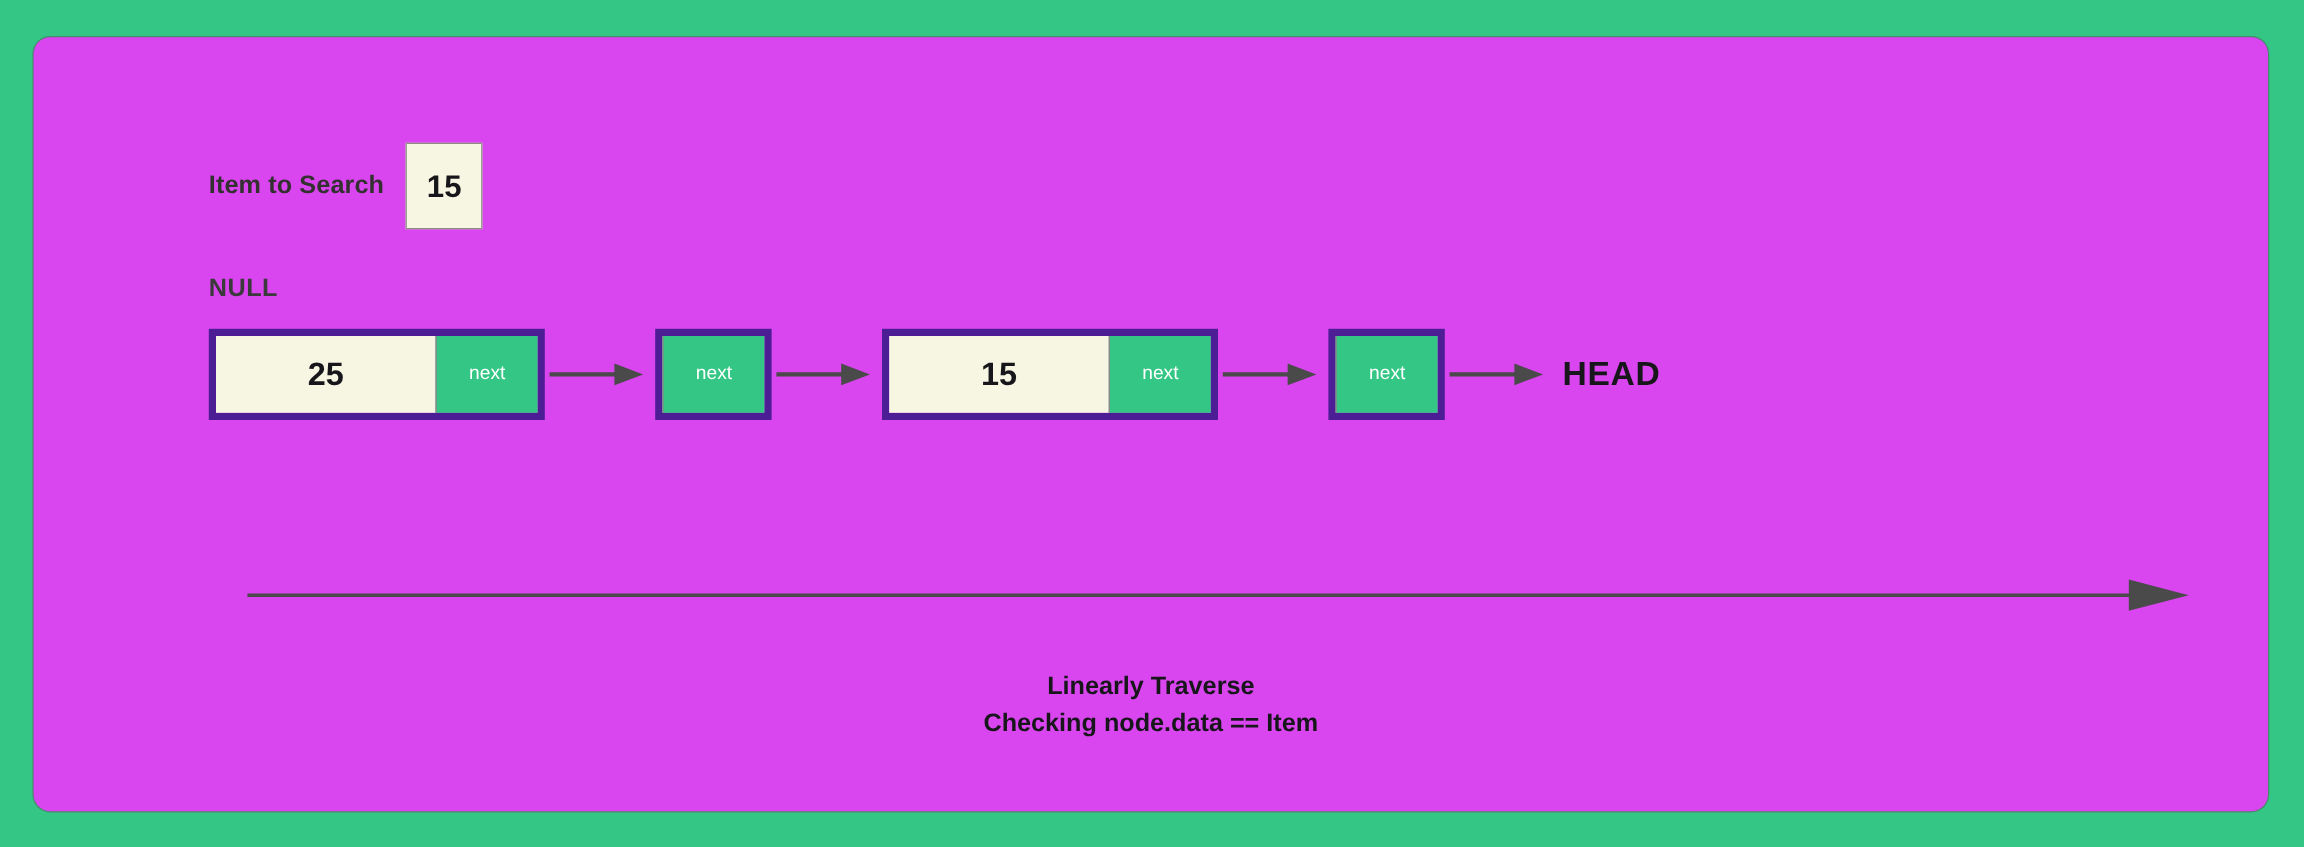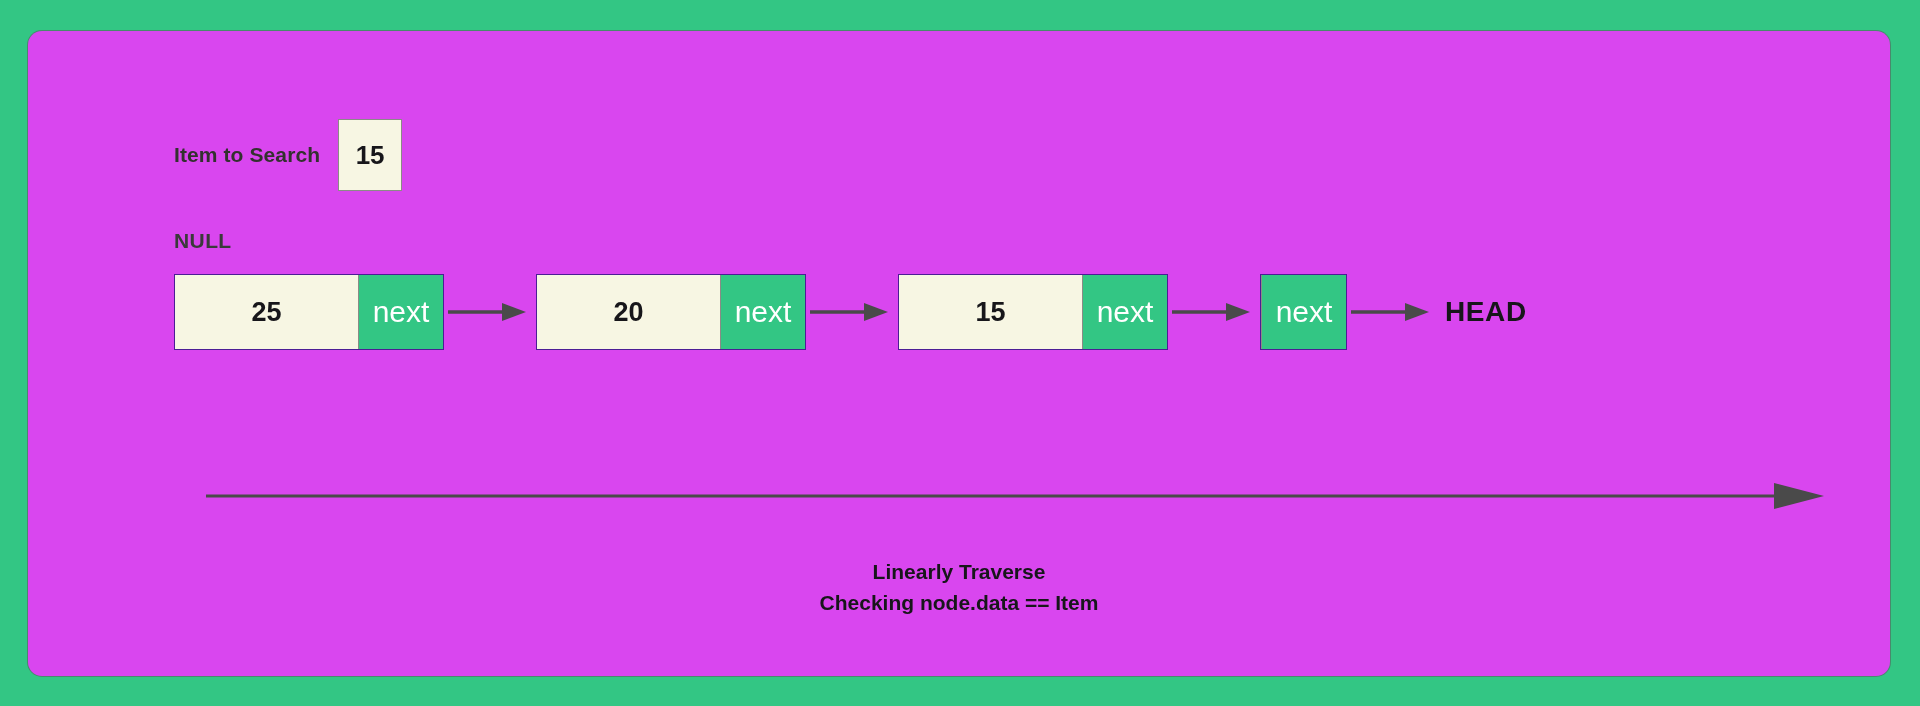"25" .node { border: 1px solid #4c1d95 -> 6px solid #4c1d95 }
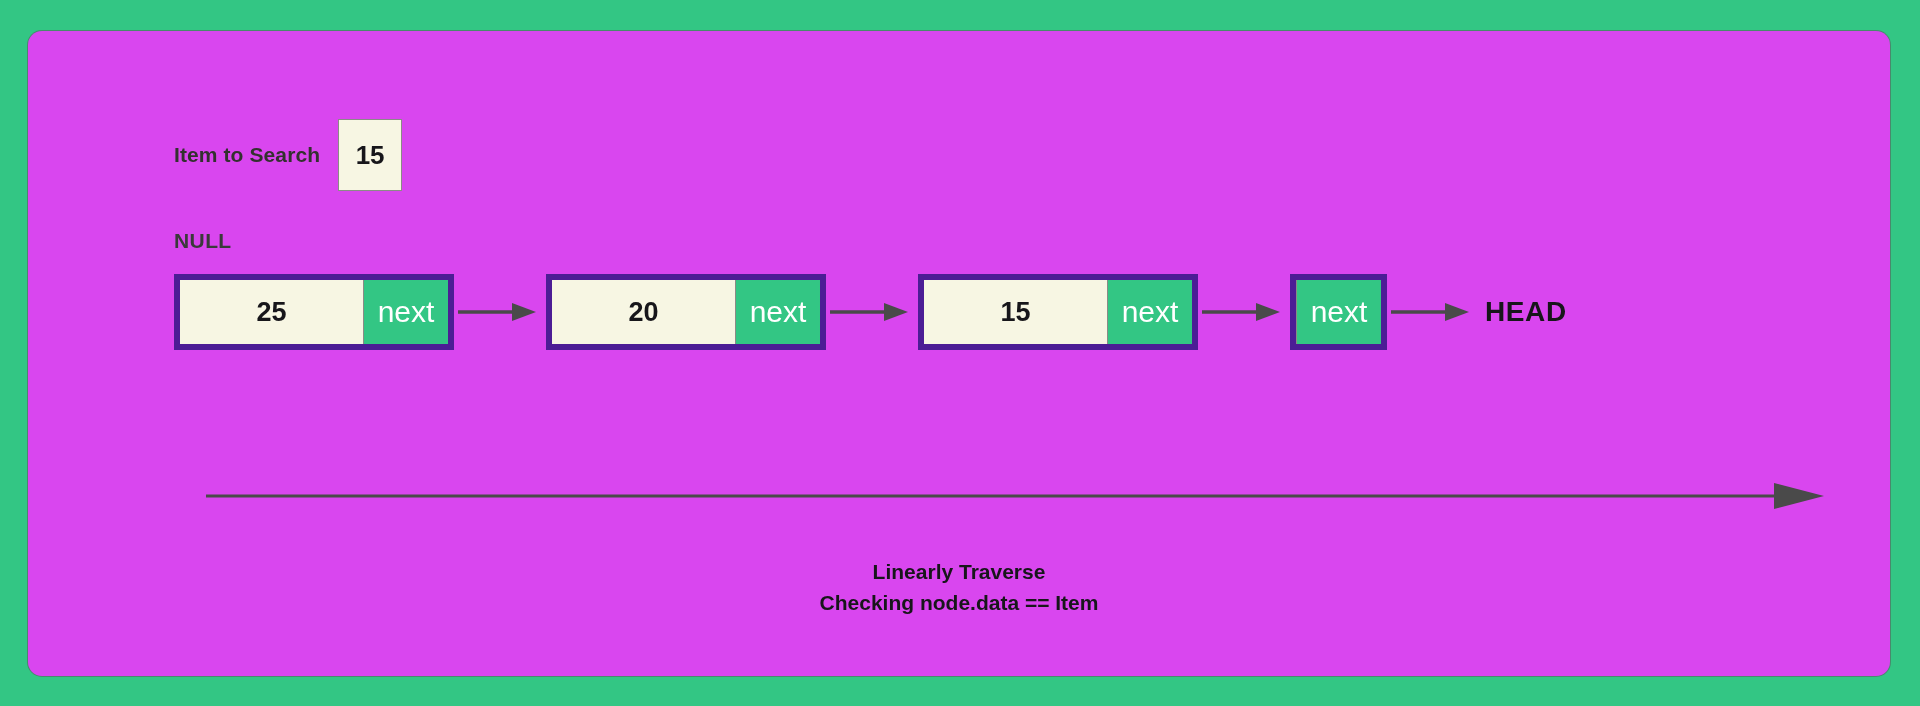"next" .node-next { font-size: 30px -> 16px }
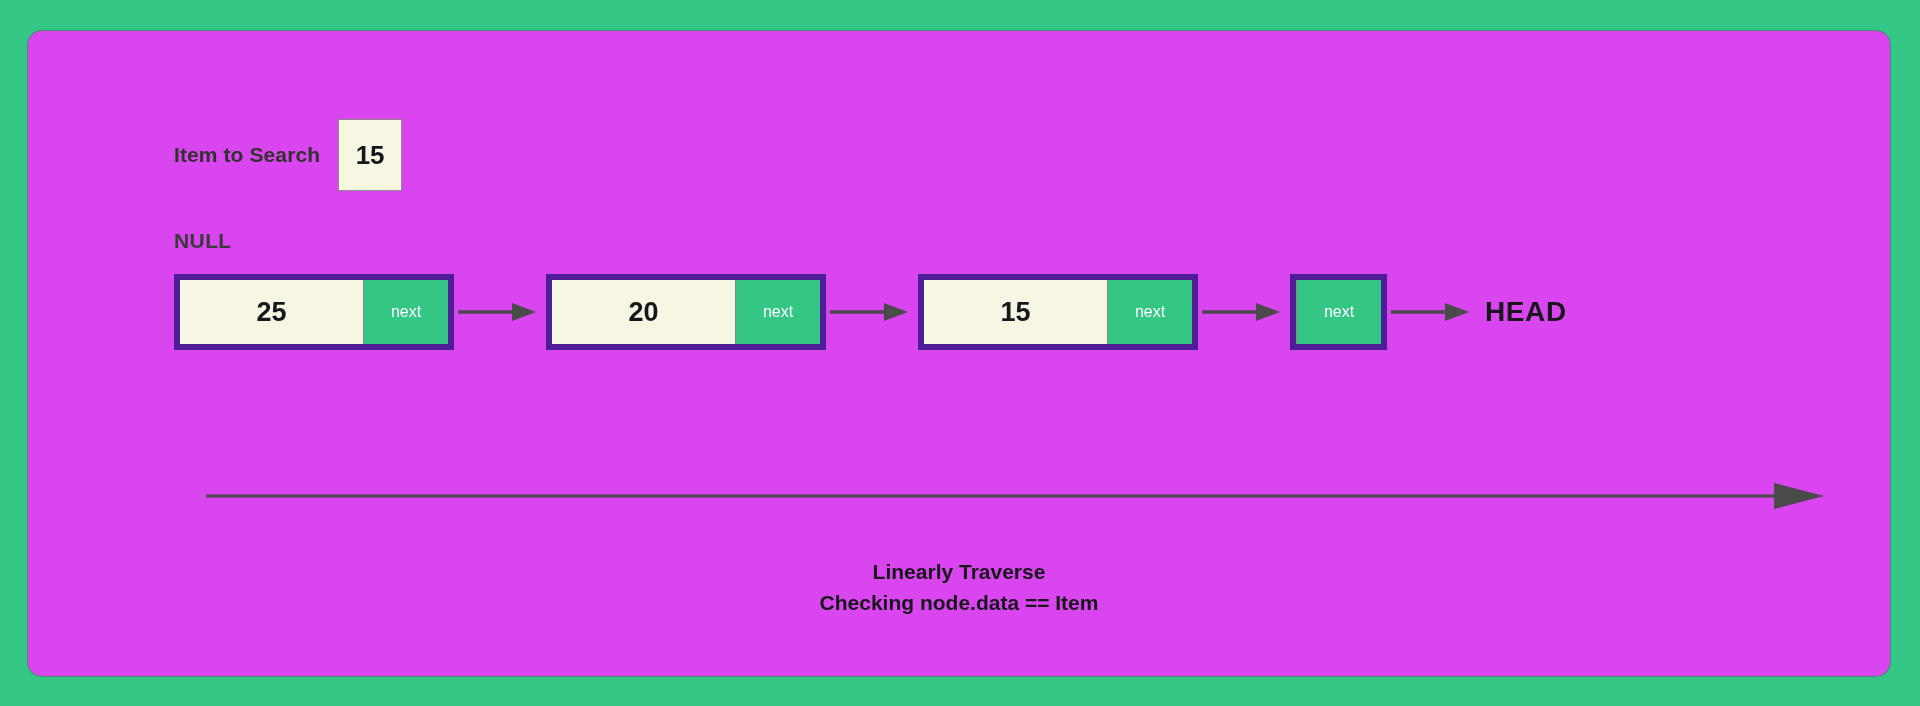"20" div.node-data { html: <div>20</div> -> none }
